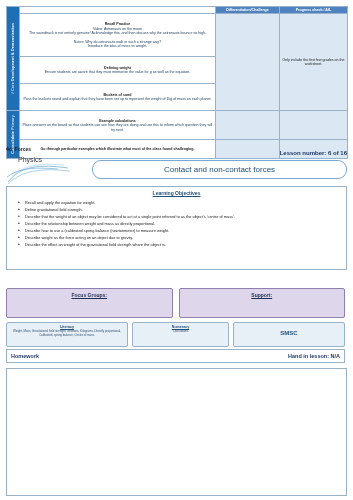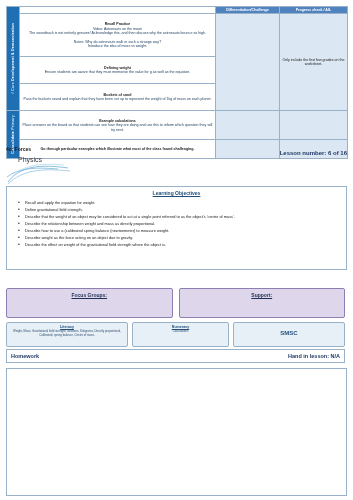"Contact and non-contact forces" div.titlebox { html: none -> <div> <span>Contact and non-contact forces</span> </div> }
